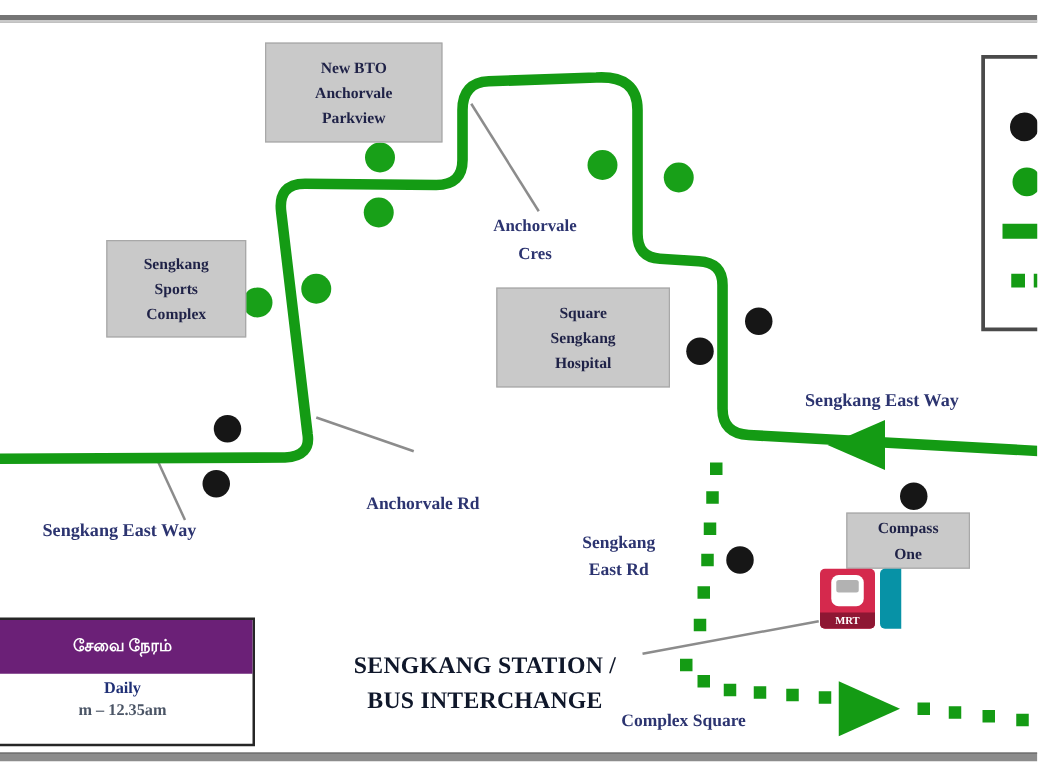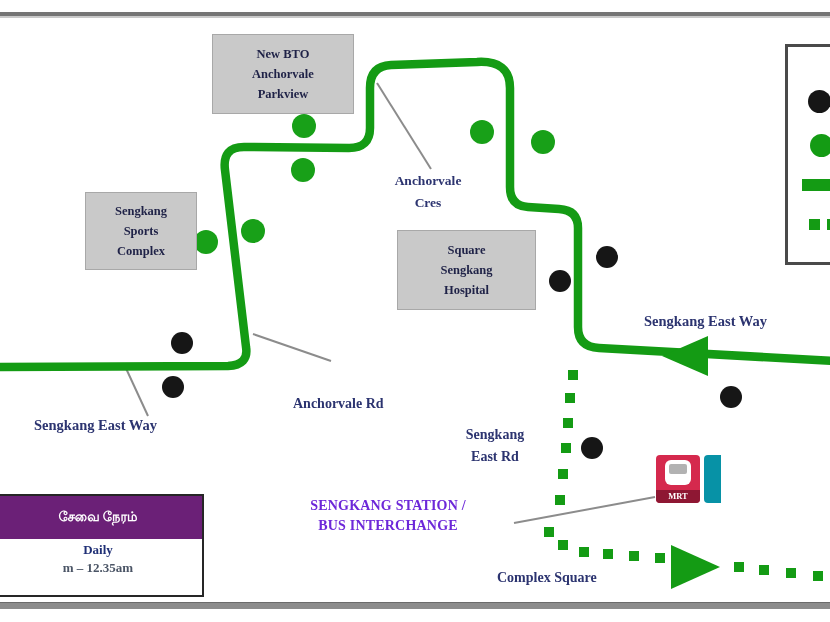"Compass" div.landmark { html: none -> <div>Compass One</div> }
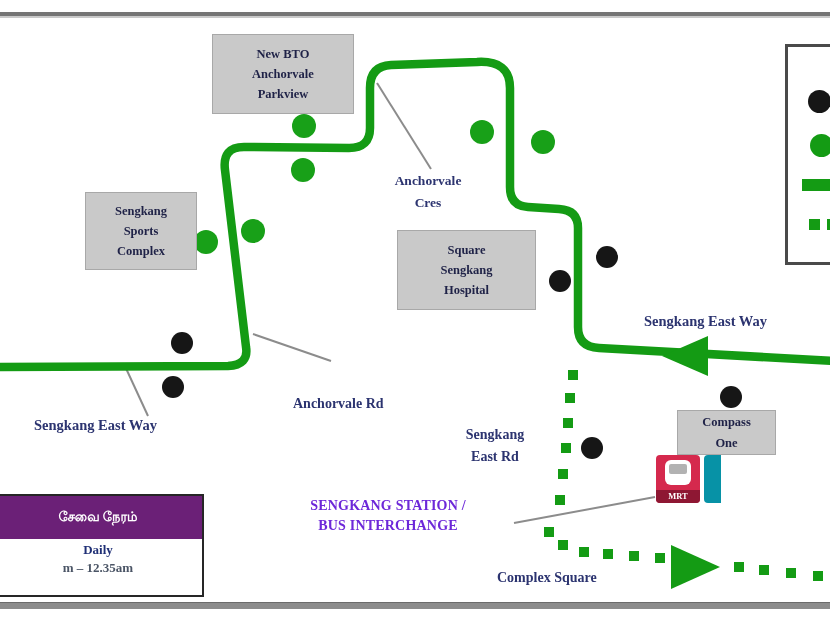"SENGKANG STATION /" #label-station { color: #6d28d9 -> #0f172a; font-size: 14px -> 19px; top: 496px -> 519px }
